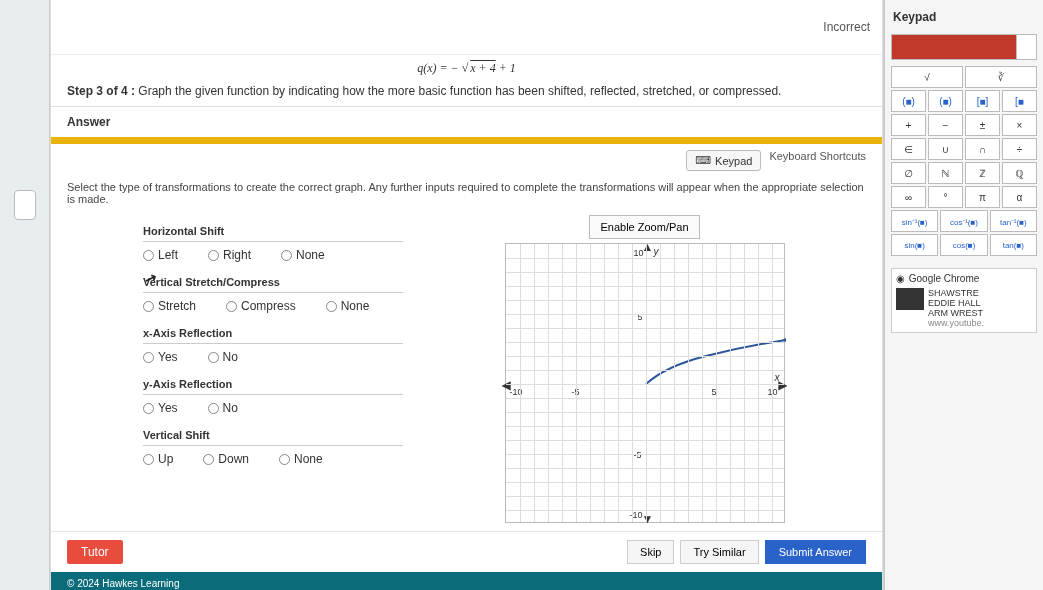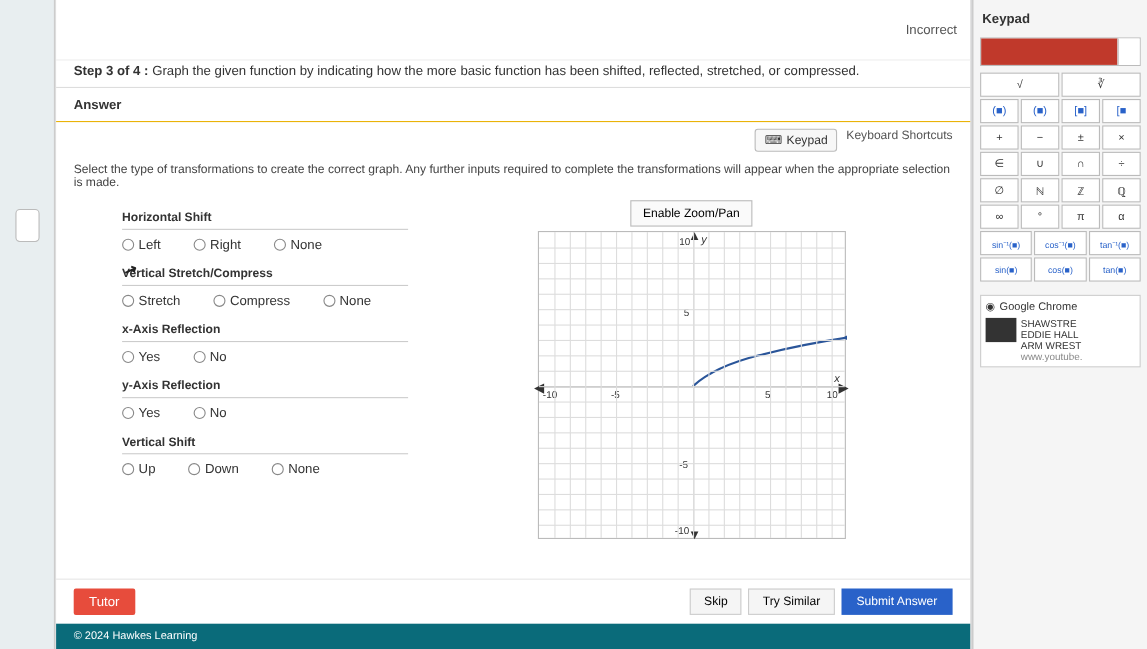"q(x) = − √ x" div.equation-row { html: none -> <div> <span>q(x) = − √</span><span>x + 4</span><span> + 1</span> </div> }
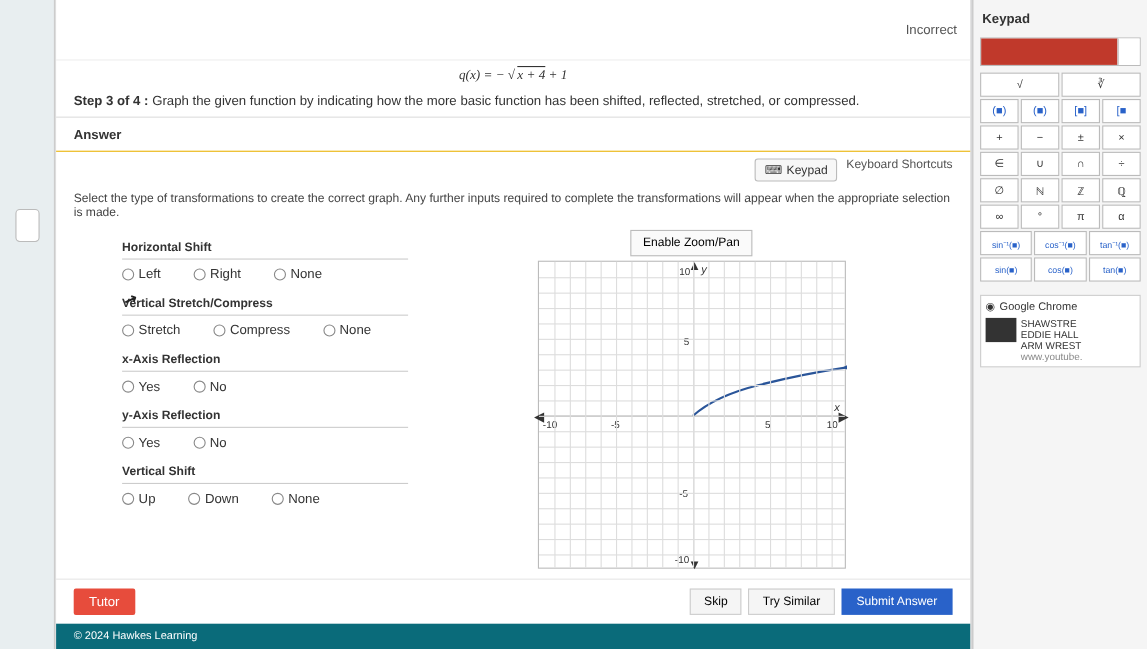"Answer" .answer-header { border-bottom: 1px solid #eab308 -> 7px solid #eab308 }
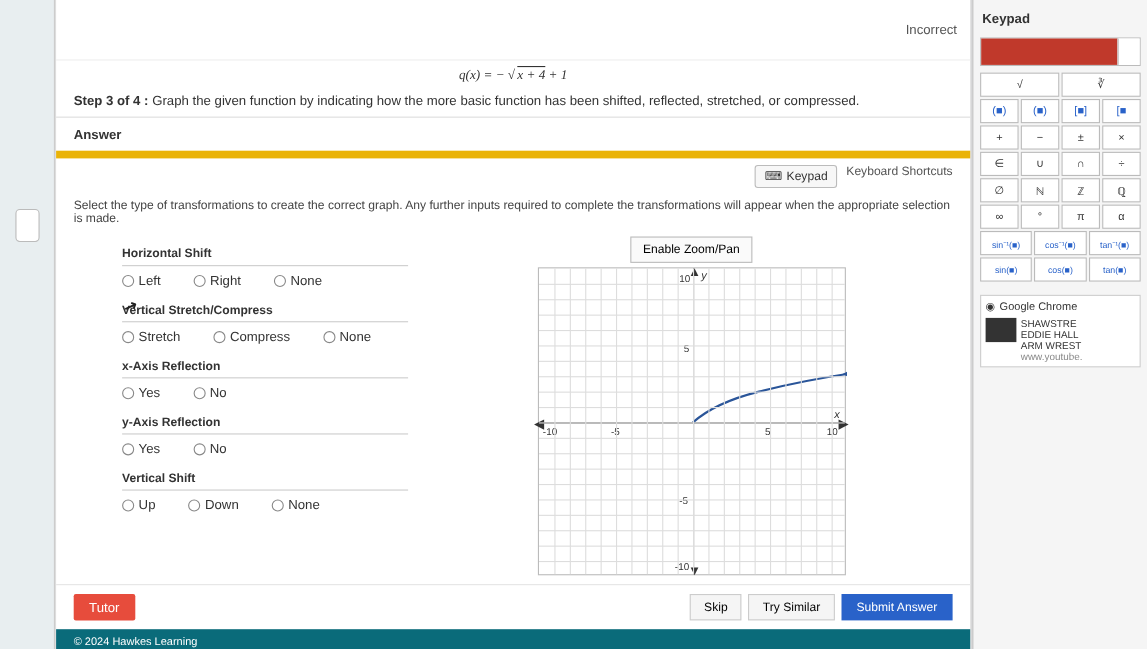"Horizontal Shift" .work-area { padding: 0 16px 8px 0 -> 0 16px 8px 32px }
